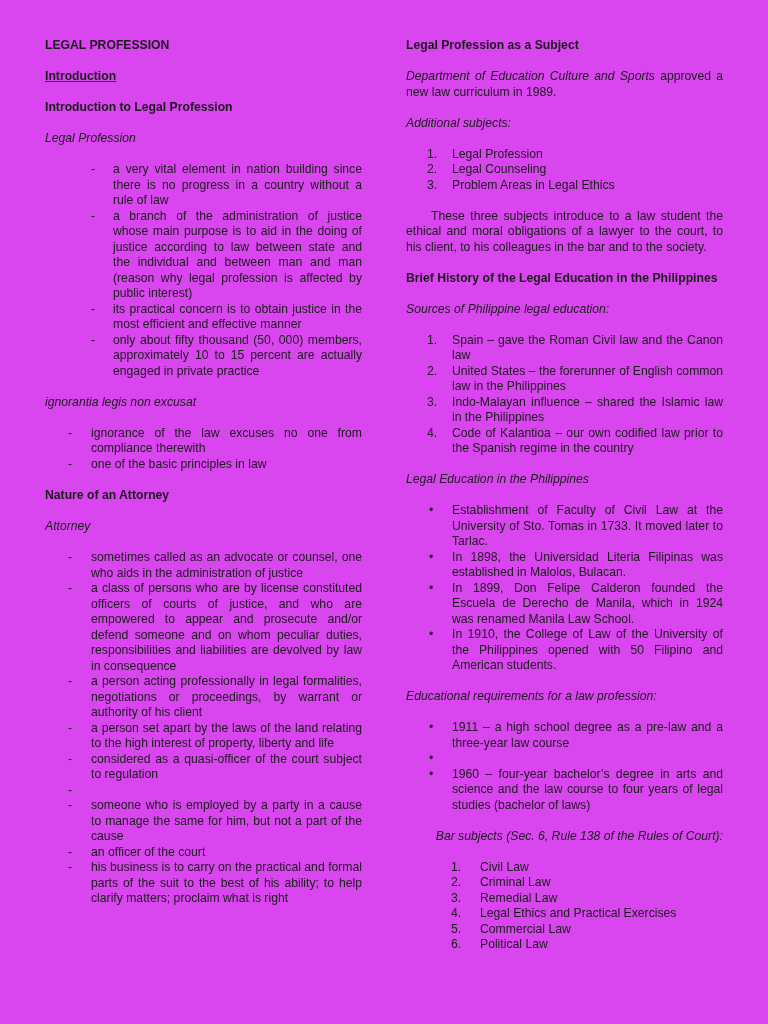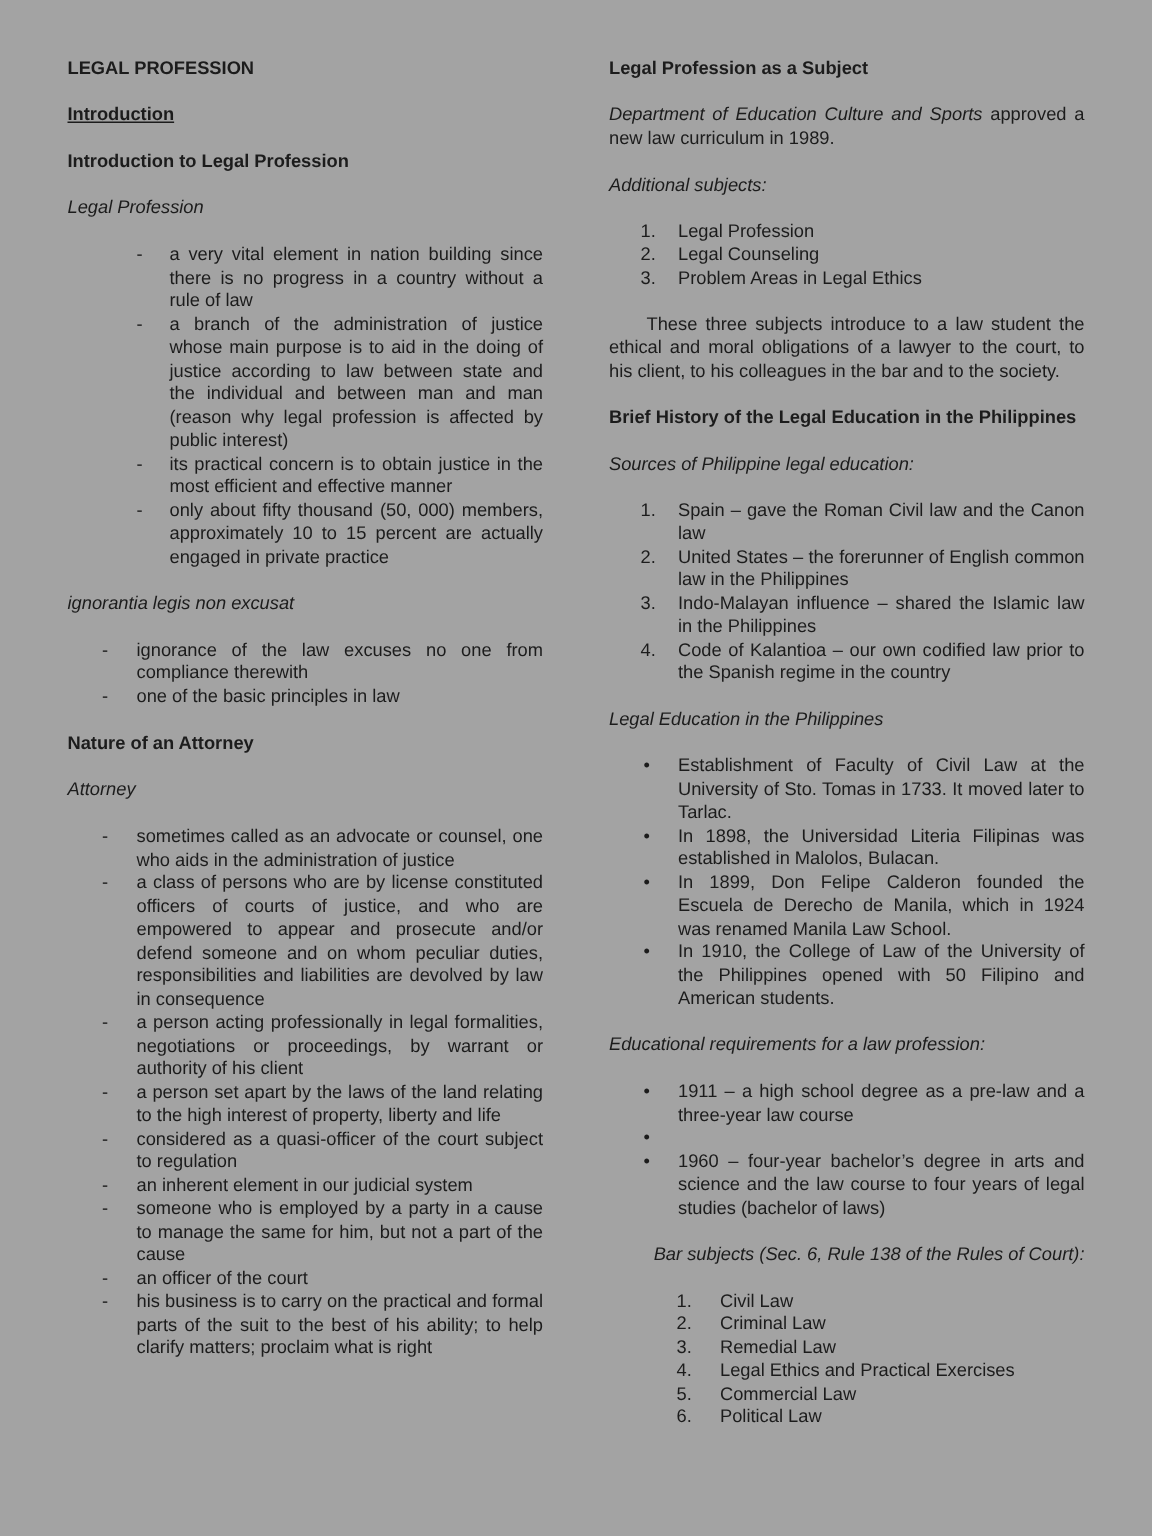"LEGAL PROFESSION" .page { background: #a3a3a3 -> #d946ef }
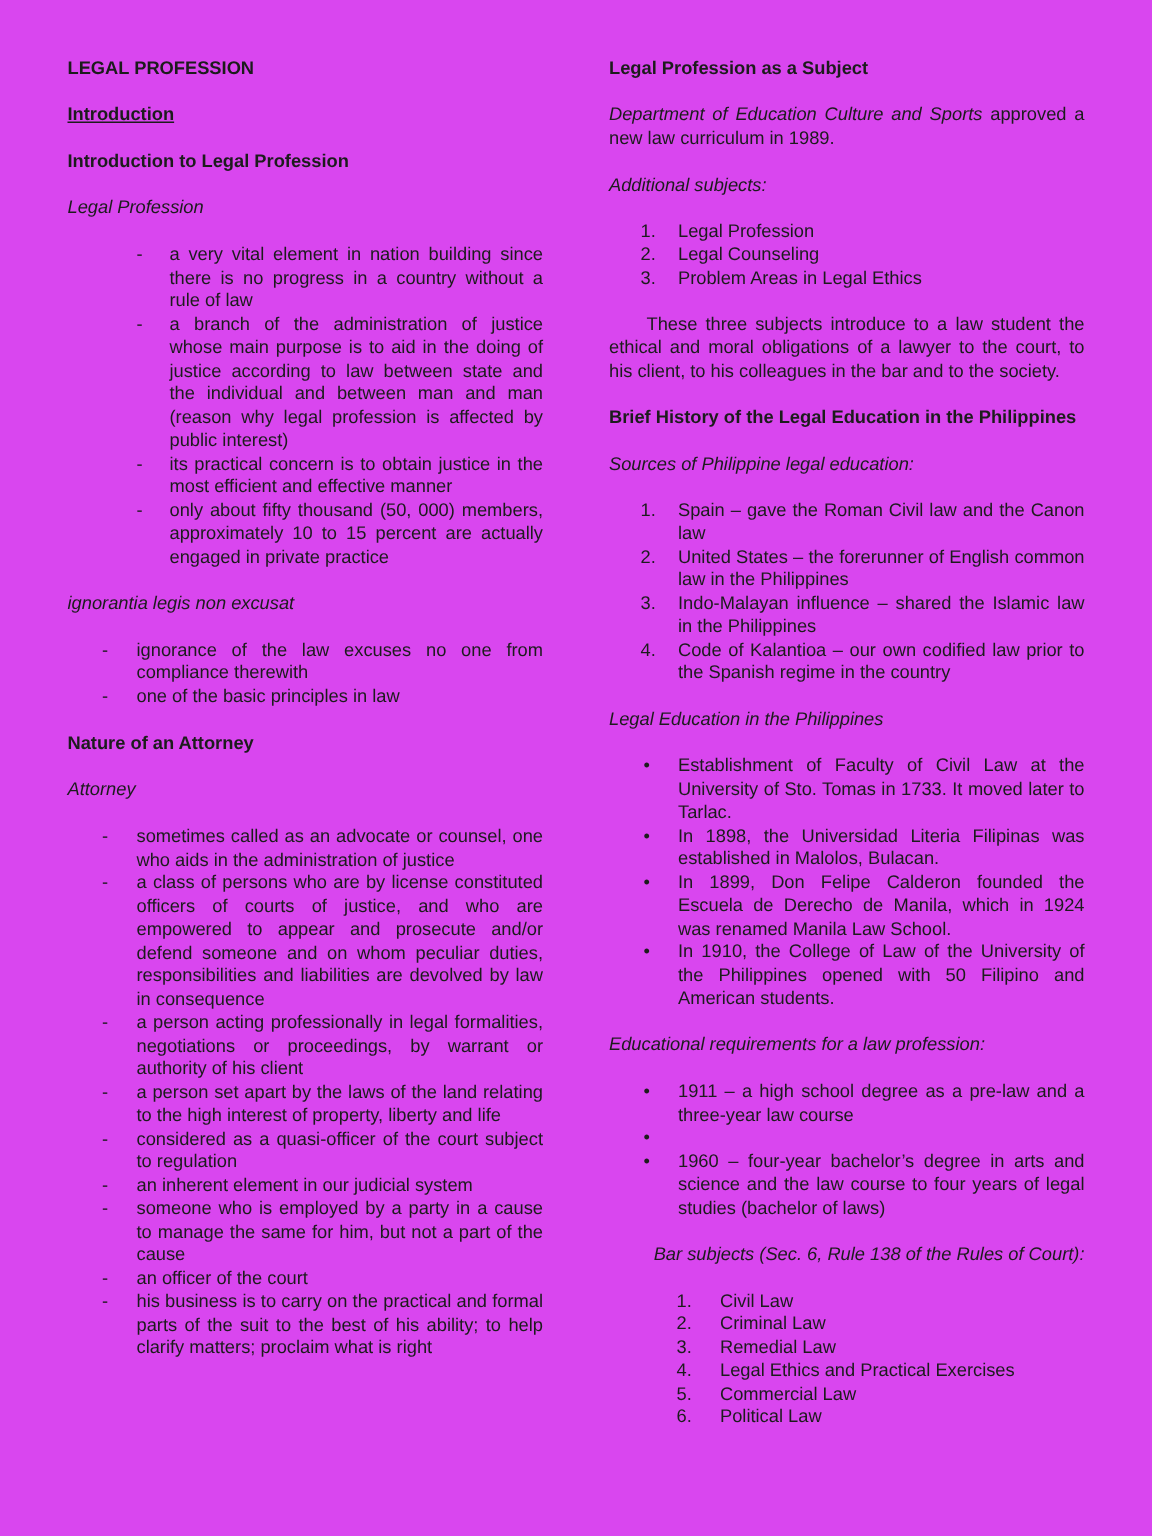"an inherent element in our" span.text { html: <span>an inherent element in our judicial system</span> -> none }
